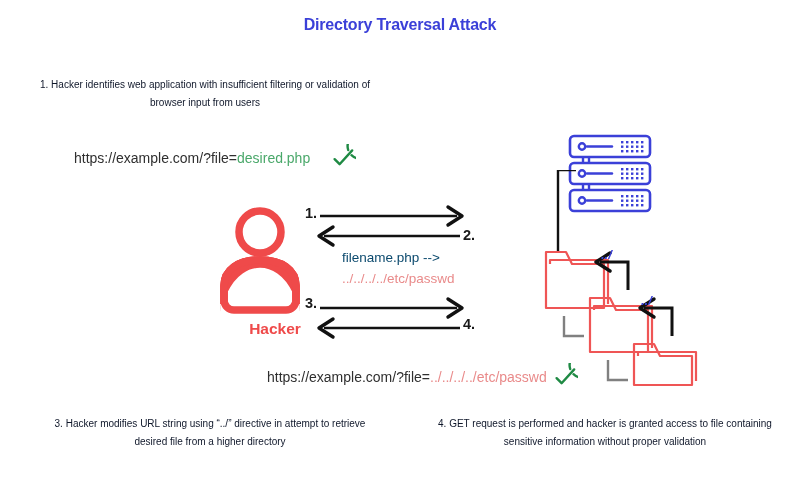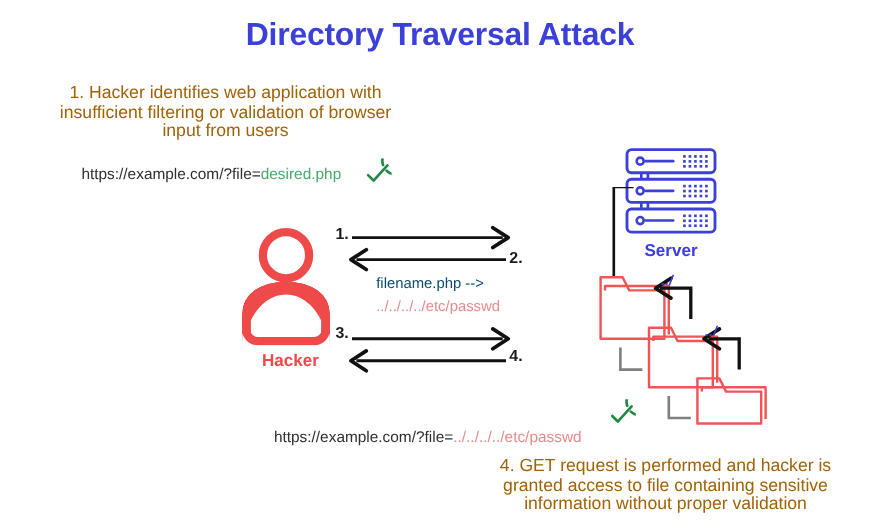"Directory Traversal Attack" #title { font-size: 29px -> 16px }
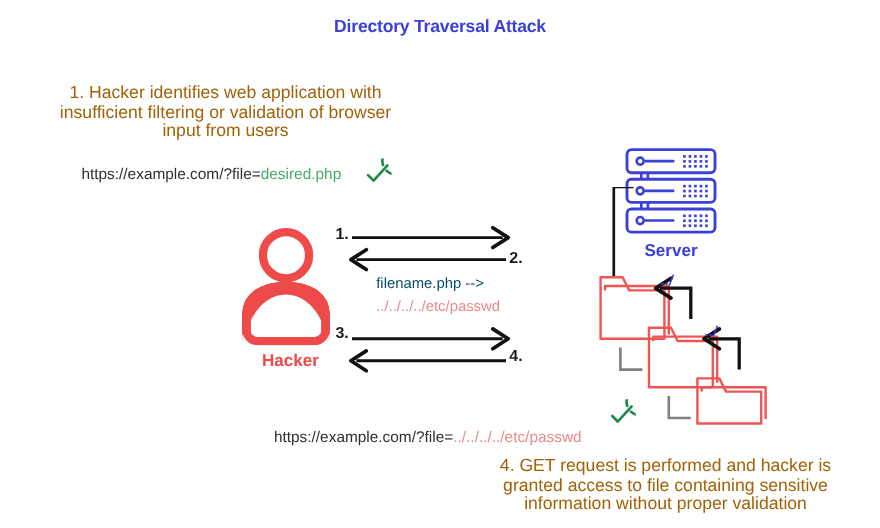"1. Hacker identifies web application" .caption { color: #a16207 -> #0f172a; font-size: 16px -> 10px }
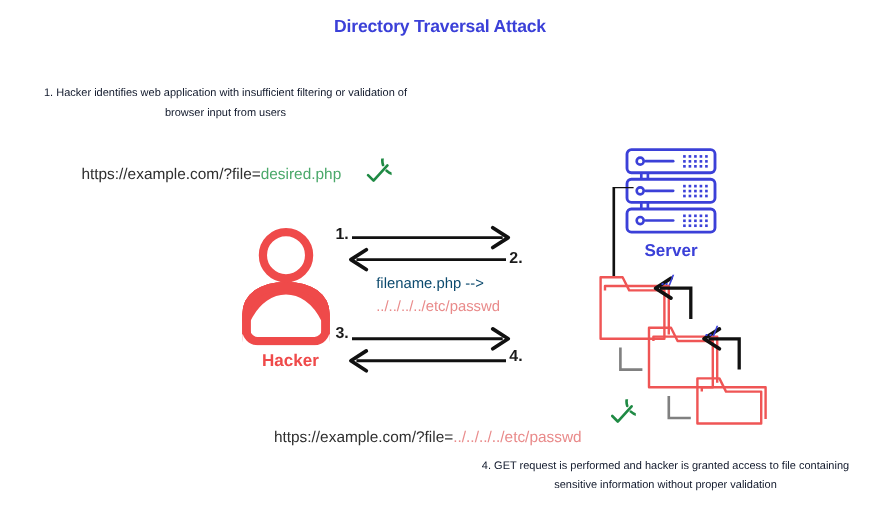"Server" div.abs { html: <div>Server</div> -> none }
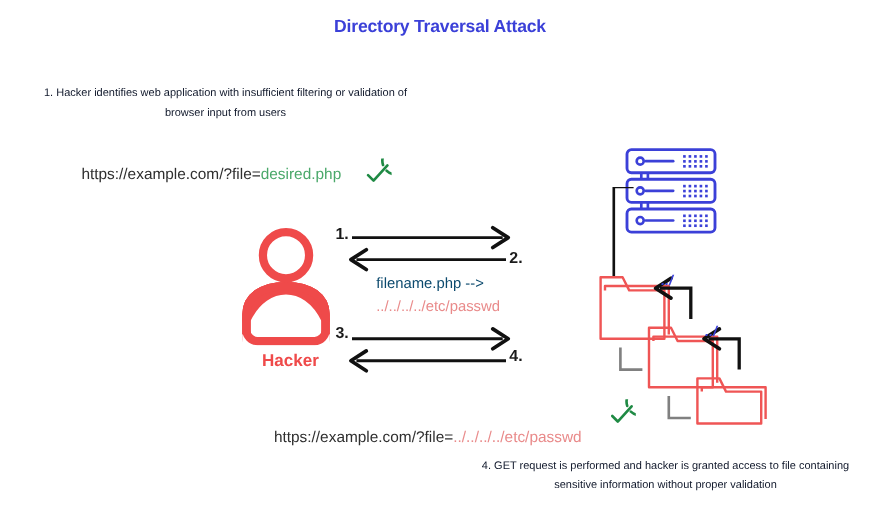"Hacker" #hacker-label { left: 208px -> 219px }
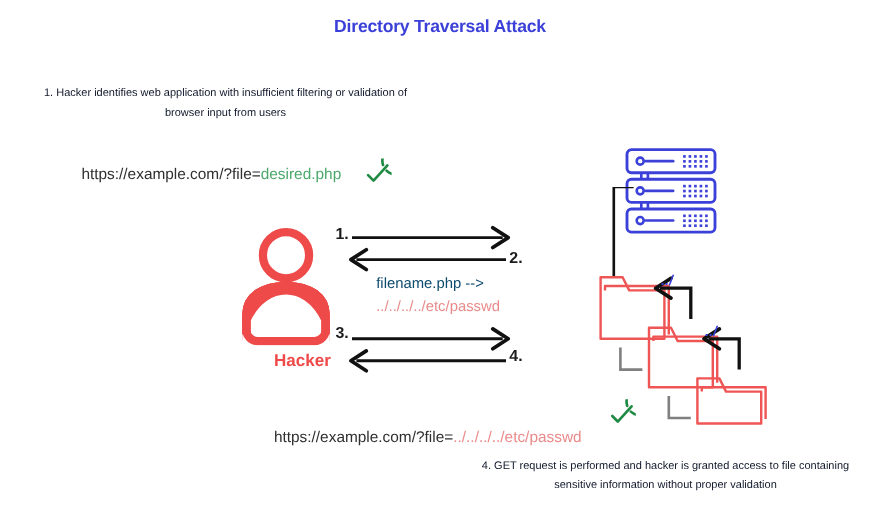"https://example.com/?file=../../../../et" #url2 { left: 249px -> 267px; margin-top: 20px -> none }
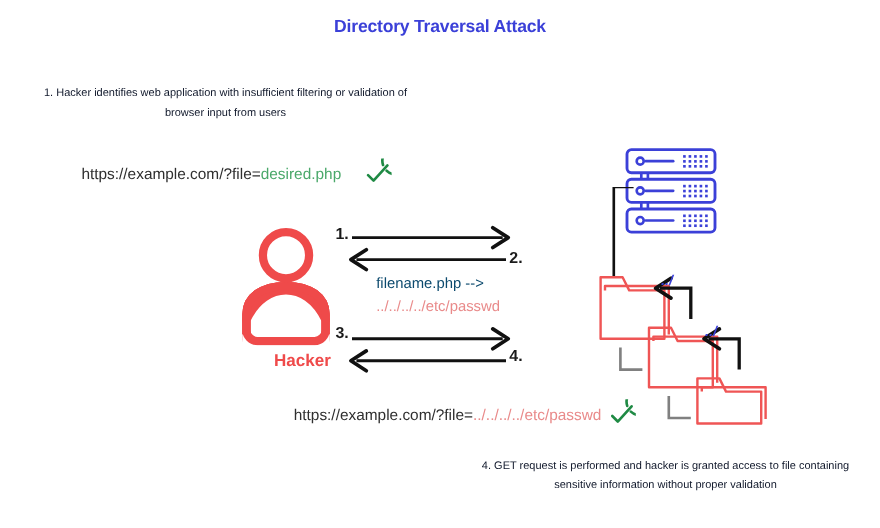"3. Hacker modifies URL string" div.abs { html: none -> <div>3. Hacker modifies URL string using “../” directive in attempt to retrieve desired file from a higher directory</div> }
